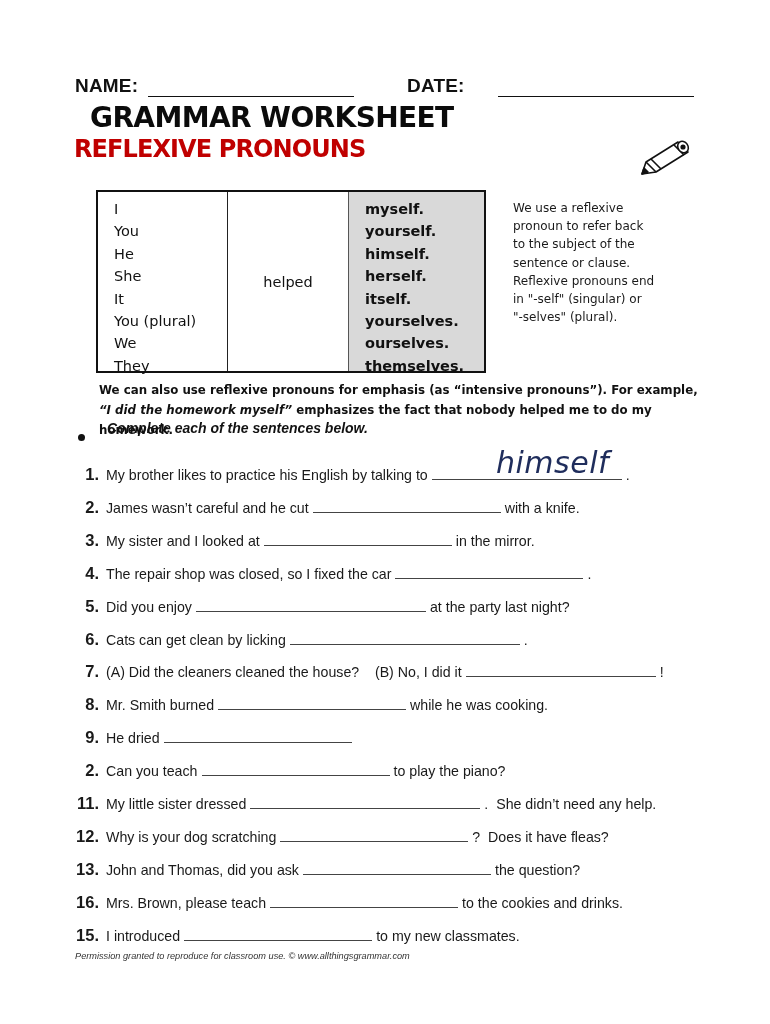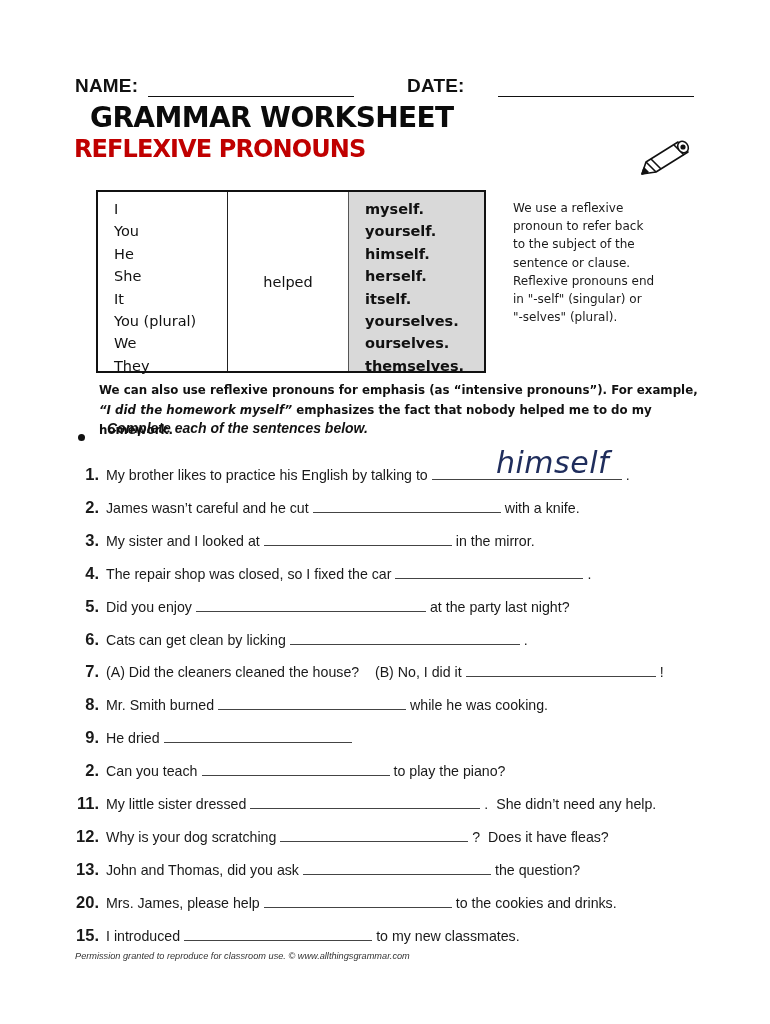"20." span.num { text: 20 -> 16 }
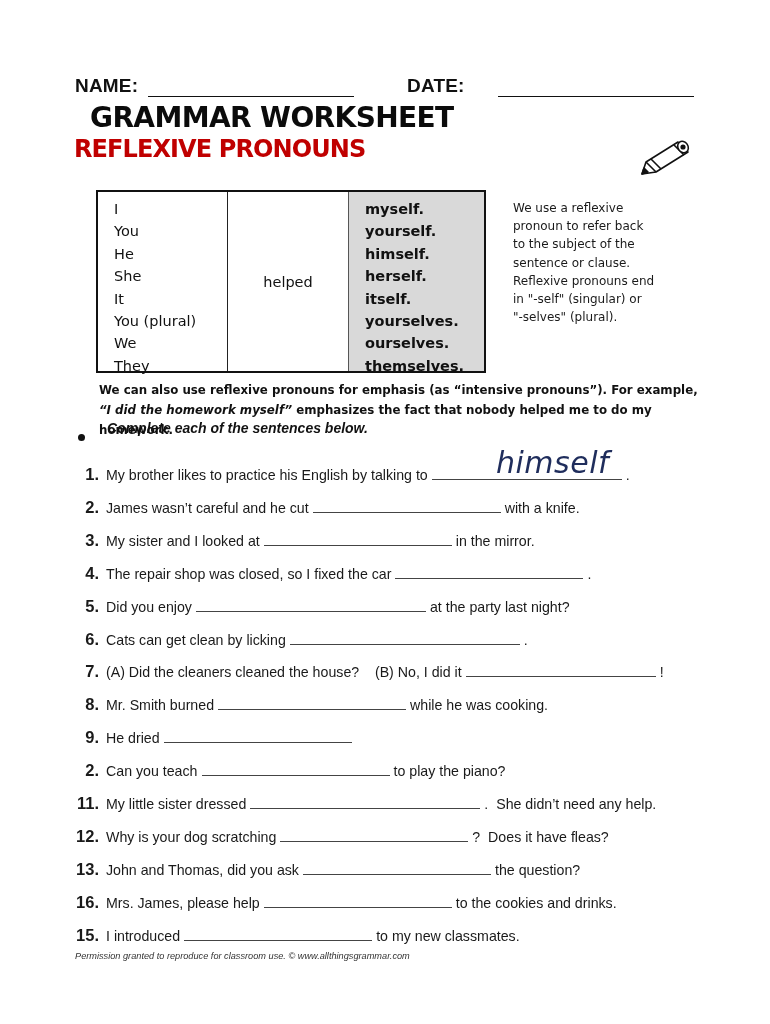"Mrs. James, please help" span { text: James, please help -> Brown, please teach }
